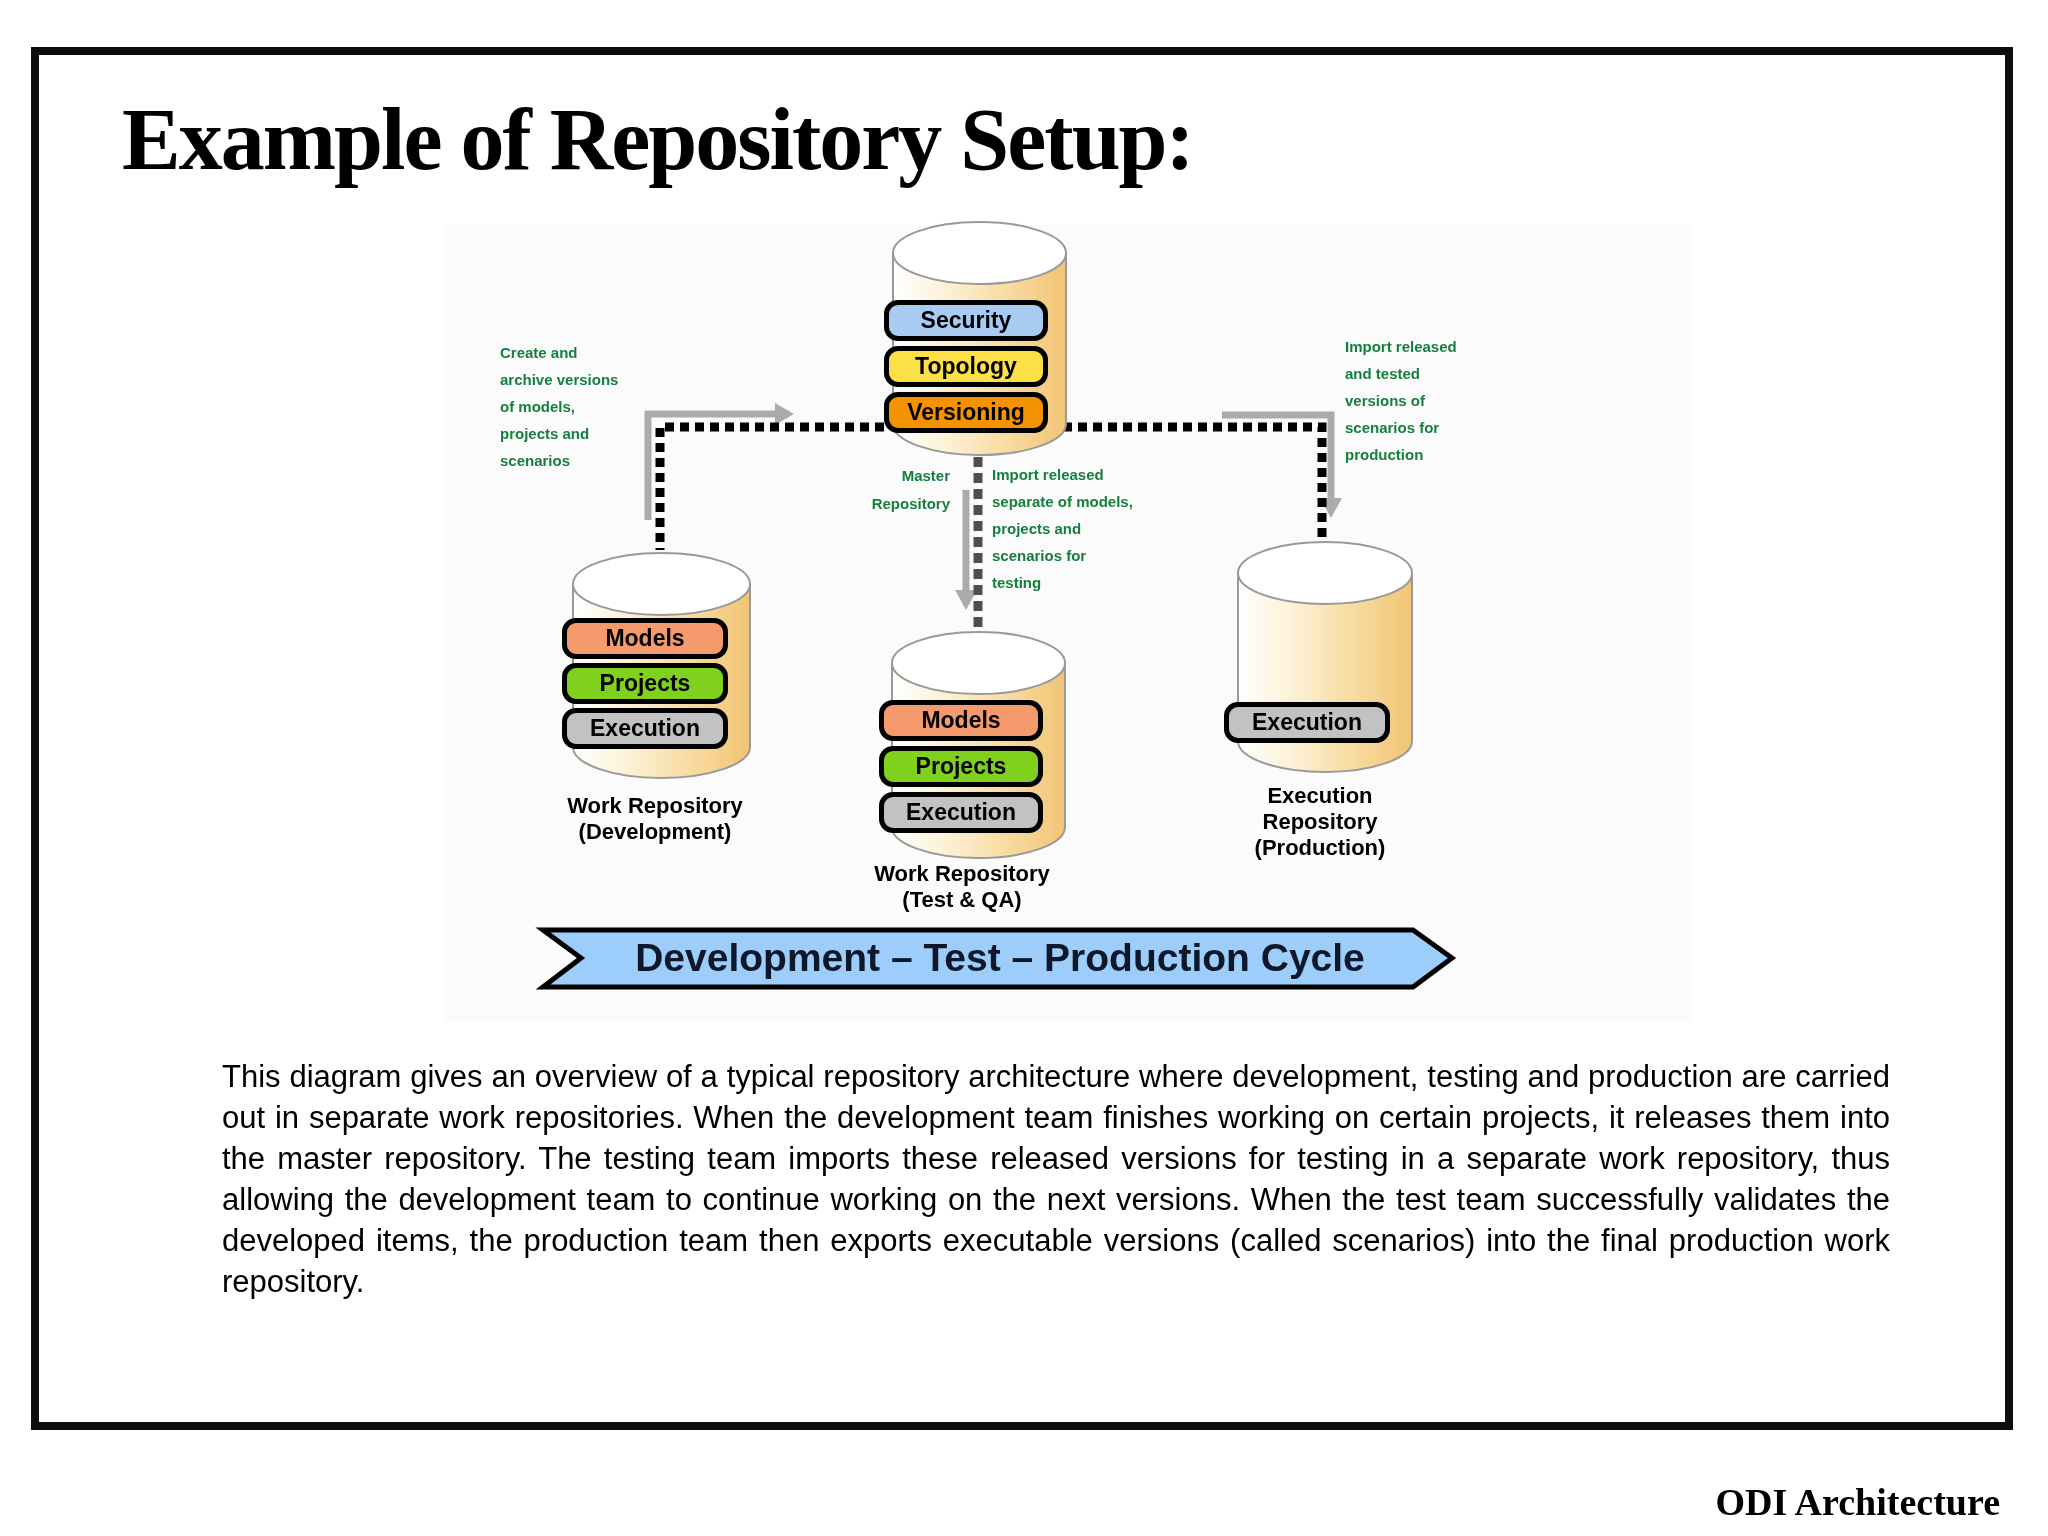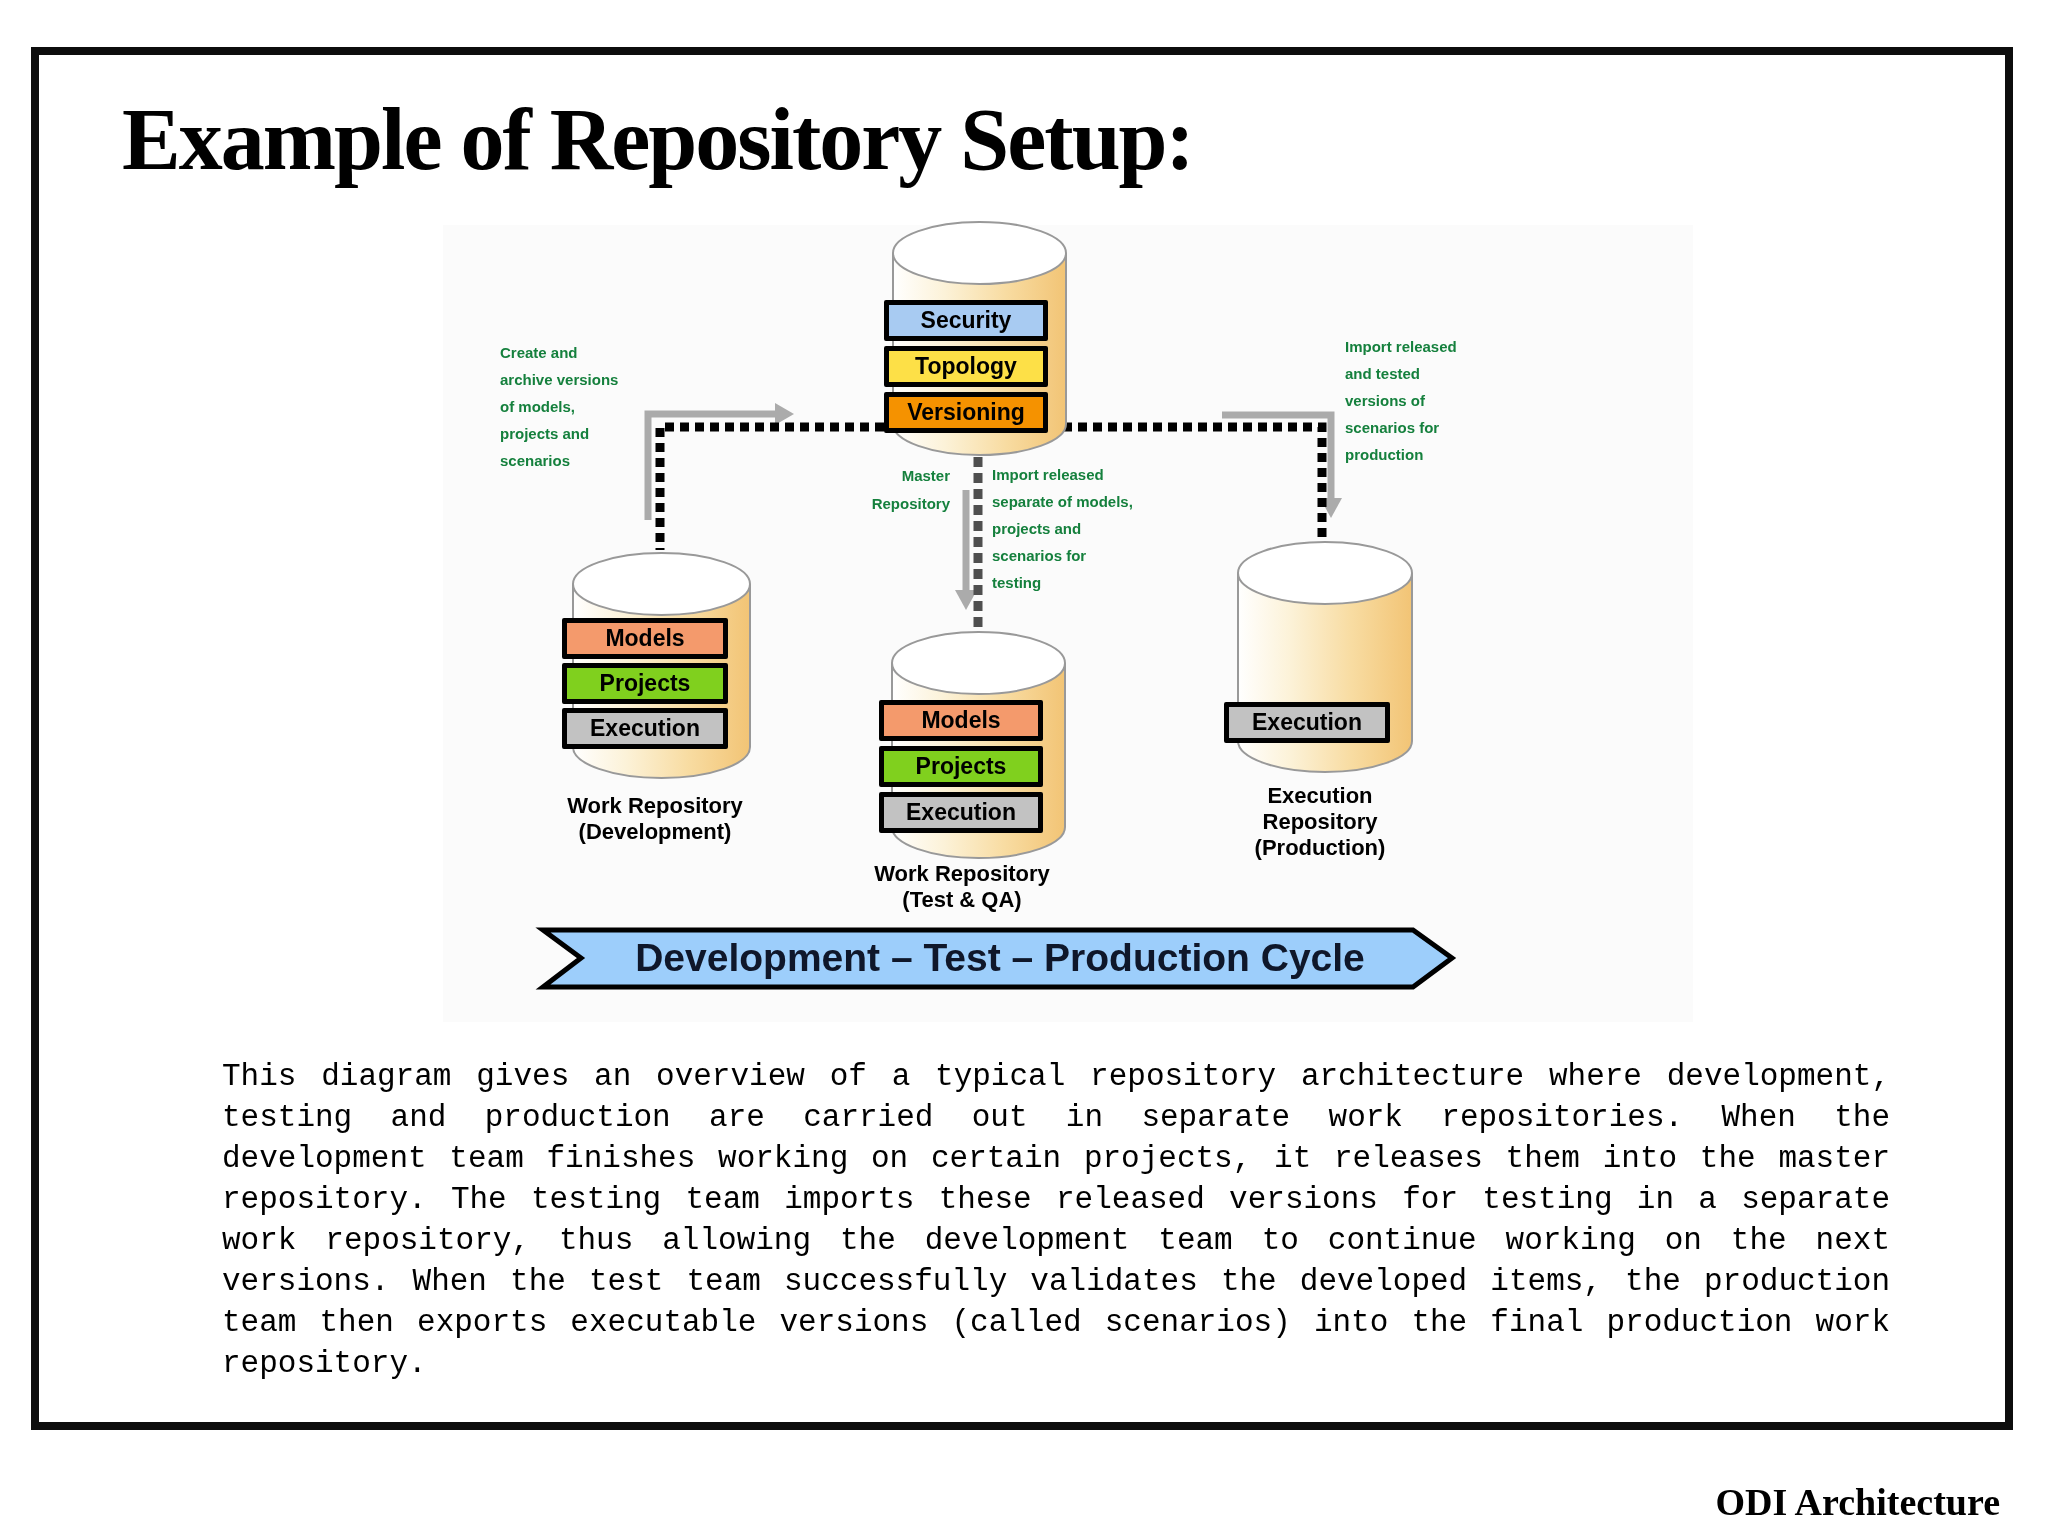"Security" .badge { border-radius: 2px -> 14px }
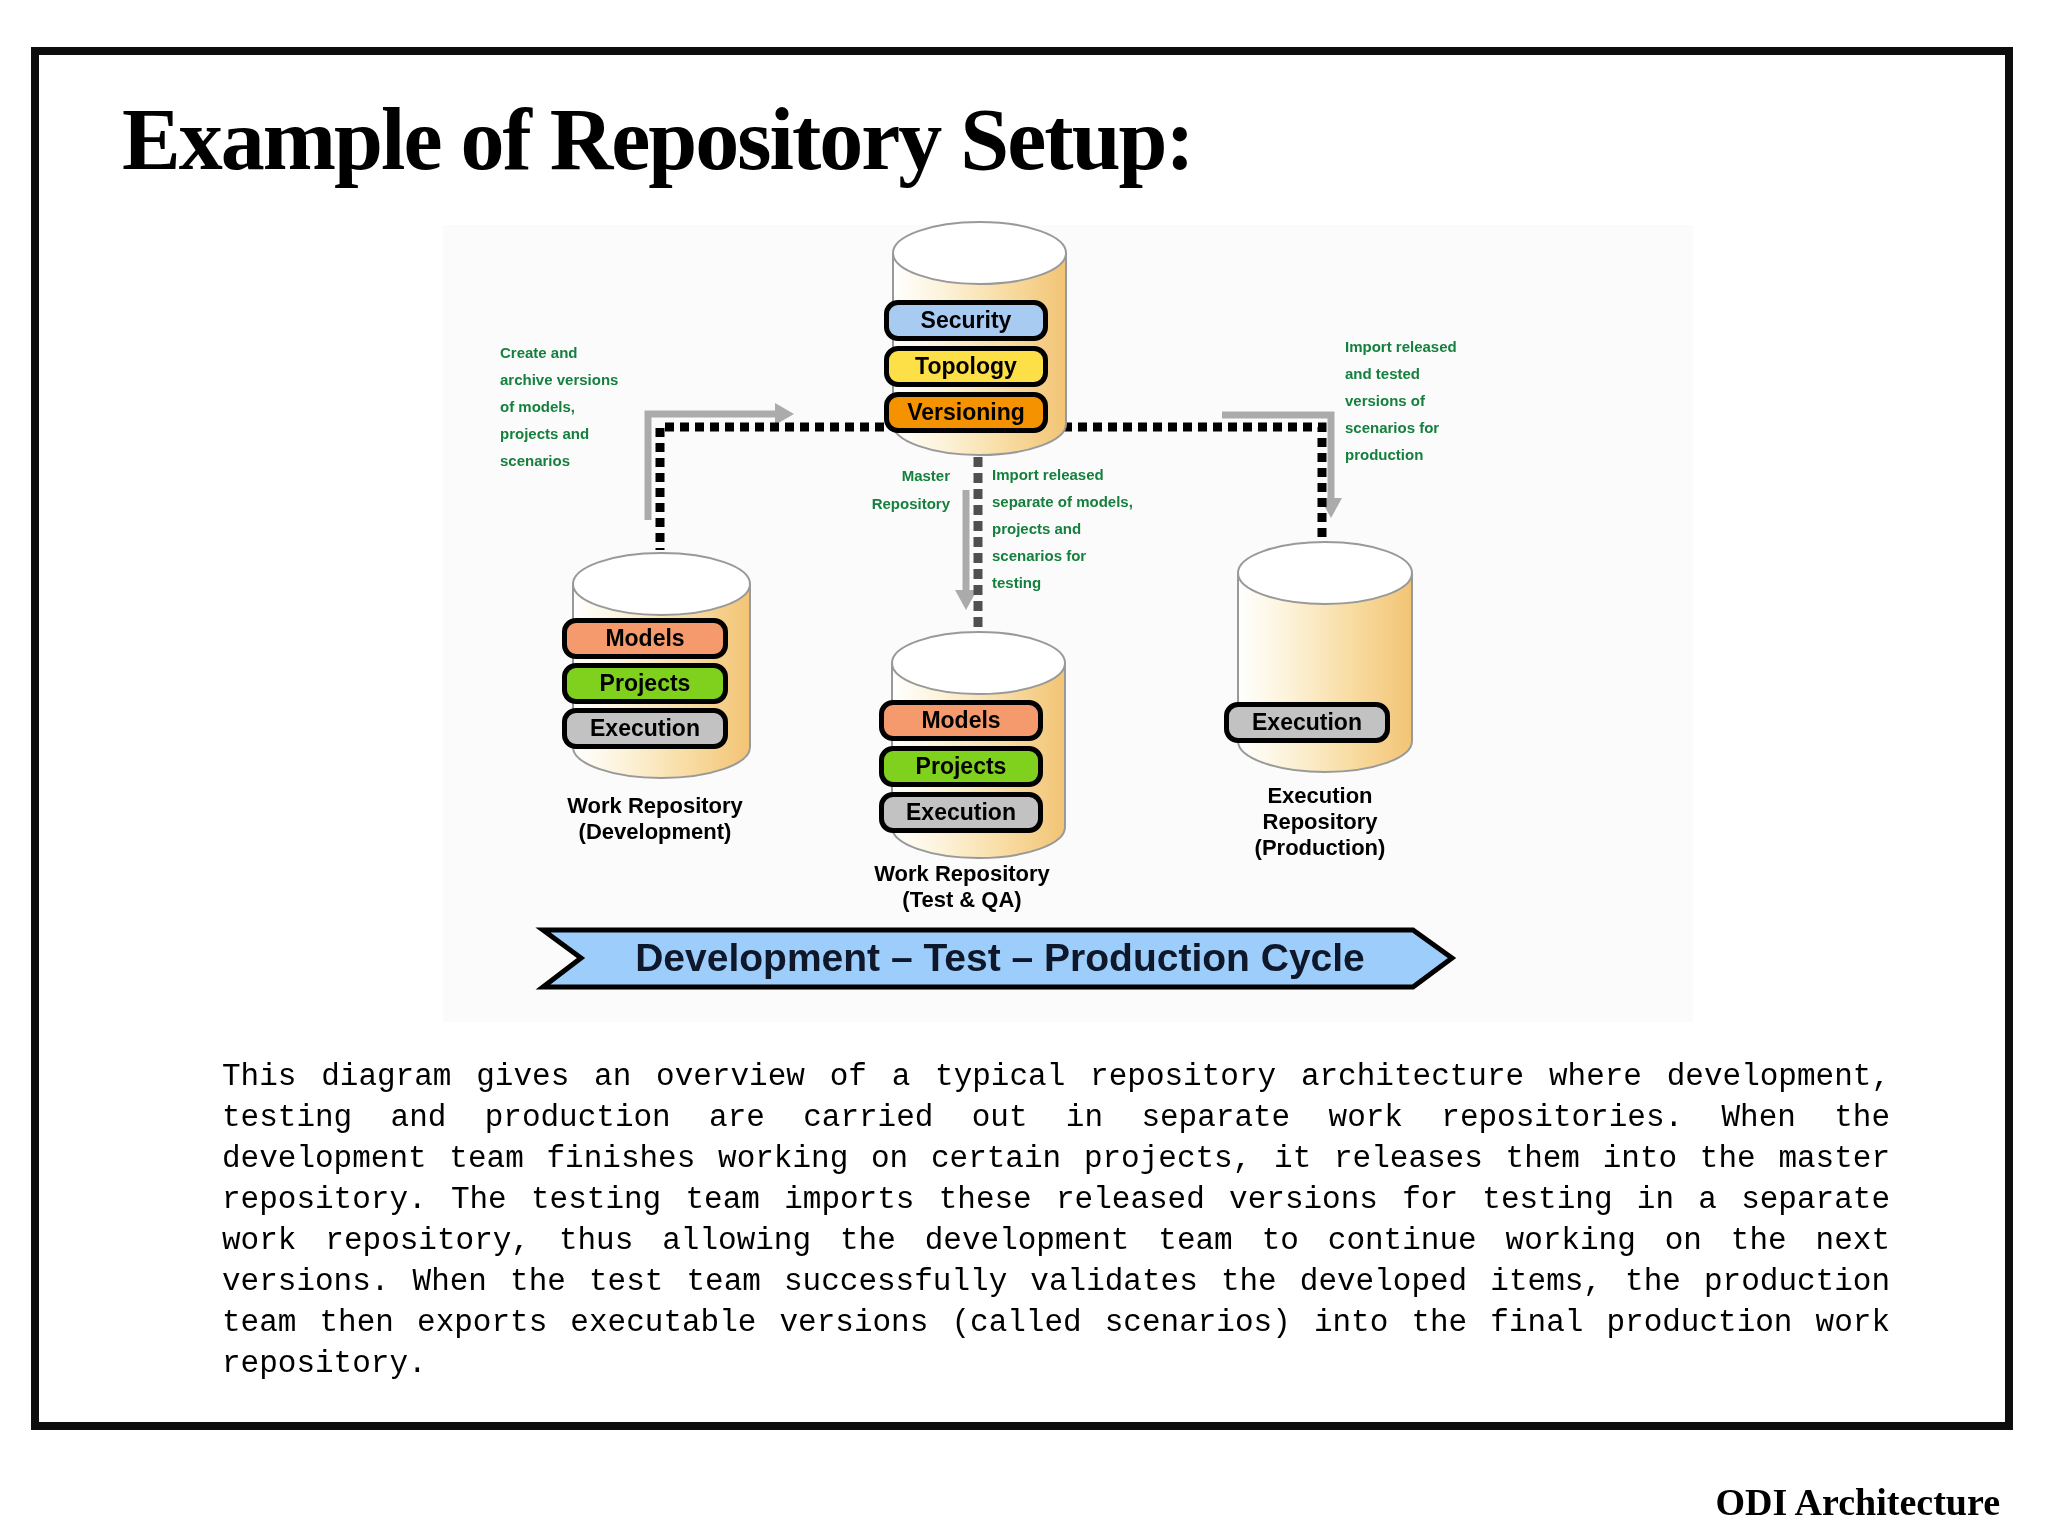"This diagram gives an overview" .bodytext { font-family: Liberation Mono, monospace -> Liberation Sans, sans-serif }
